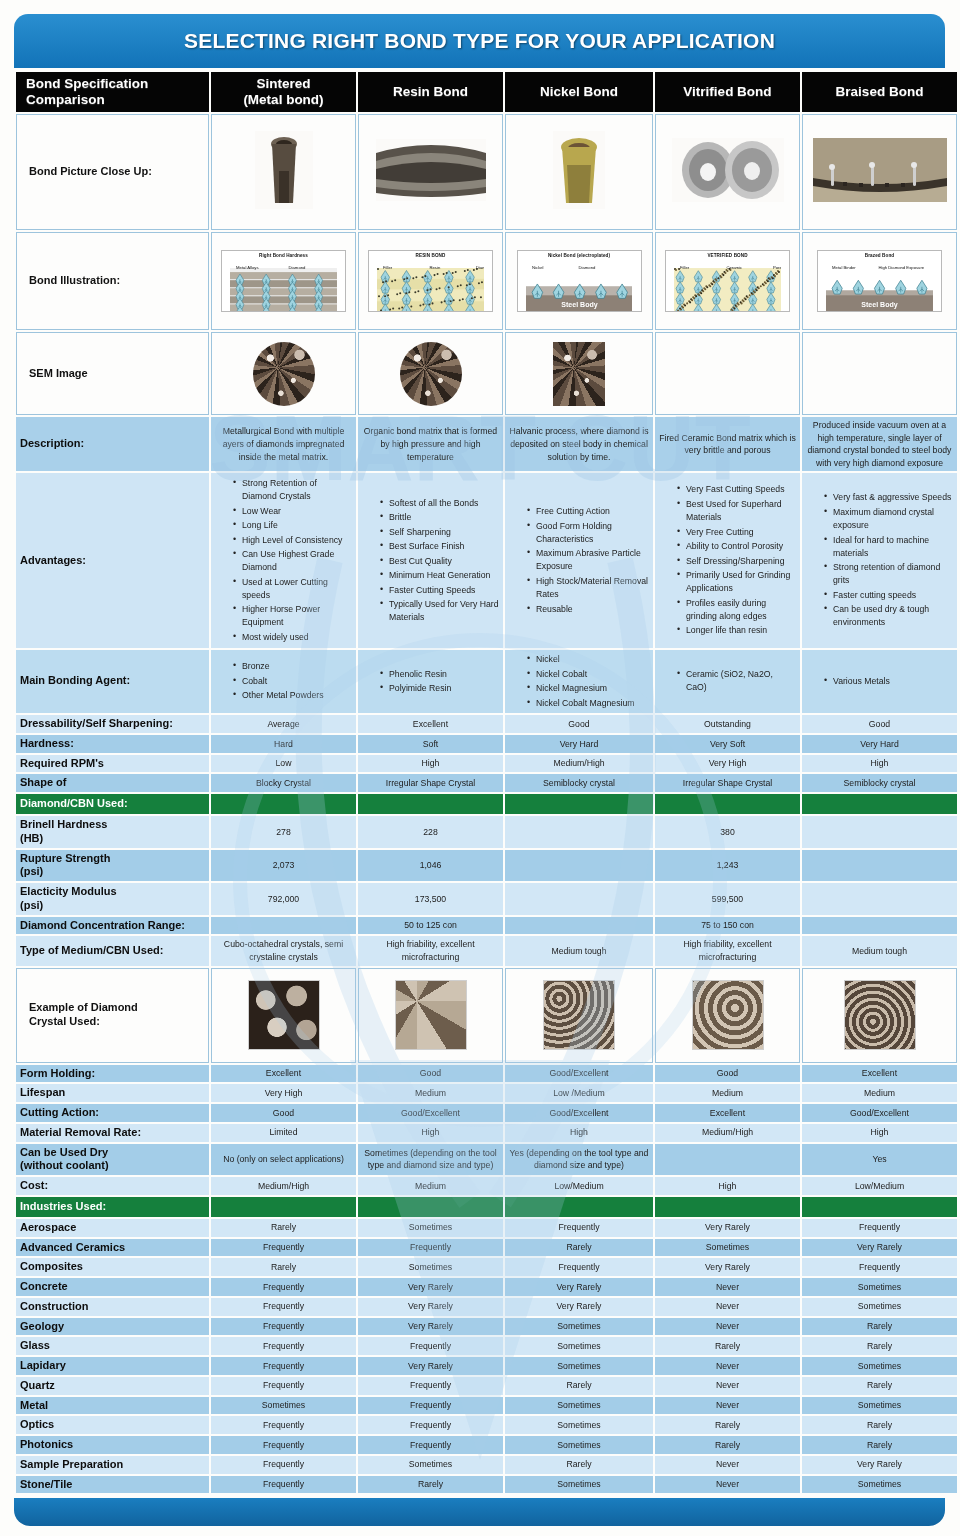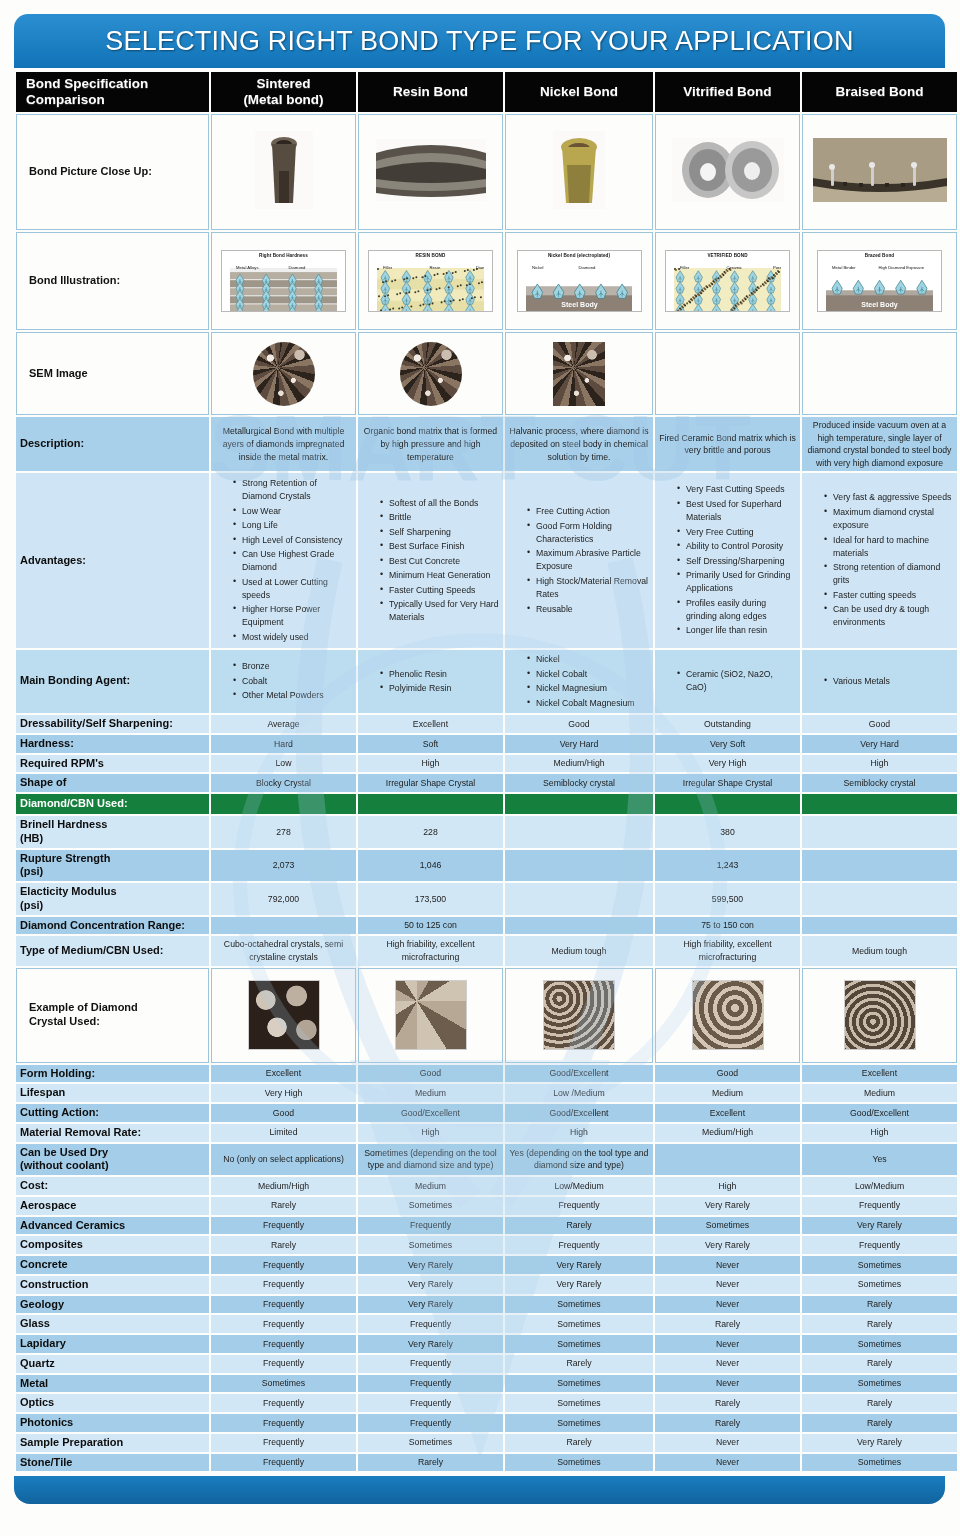"SELECTING RIGHT BOND TYPE FOR" .titlebar h1 { font-size: 27px -> 21px; font-weight: normal -> bold }
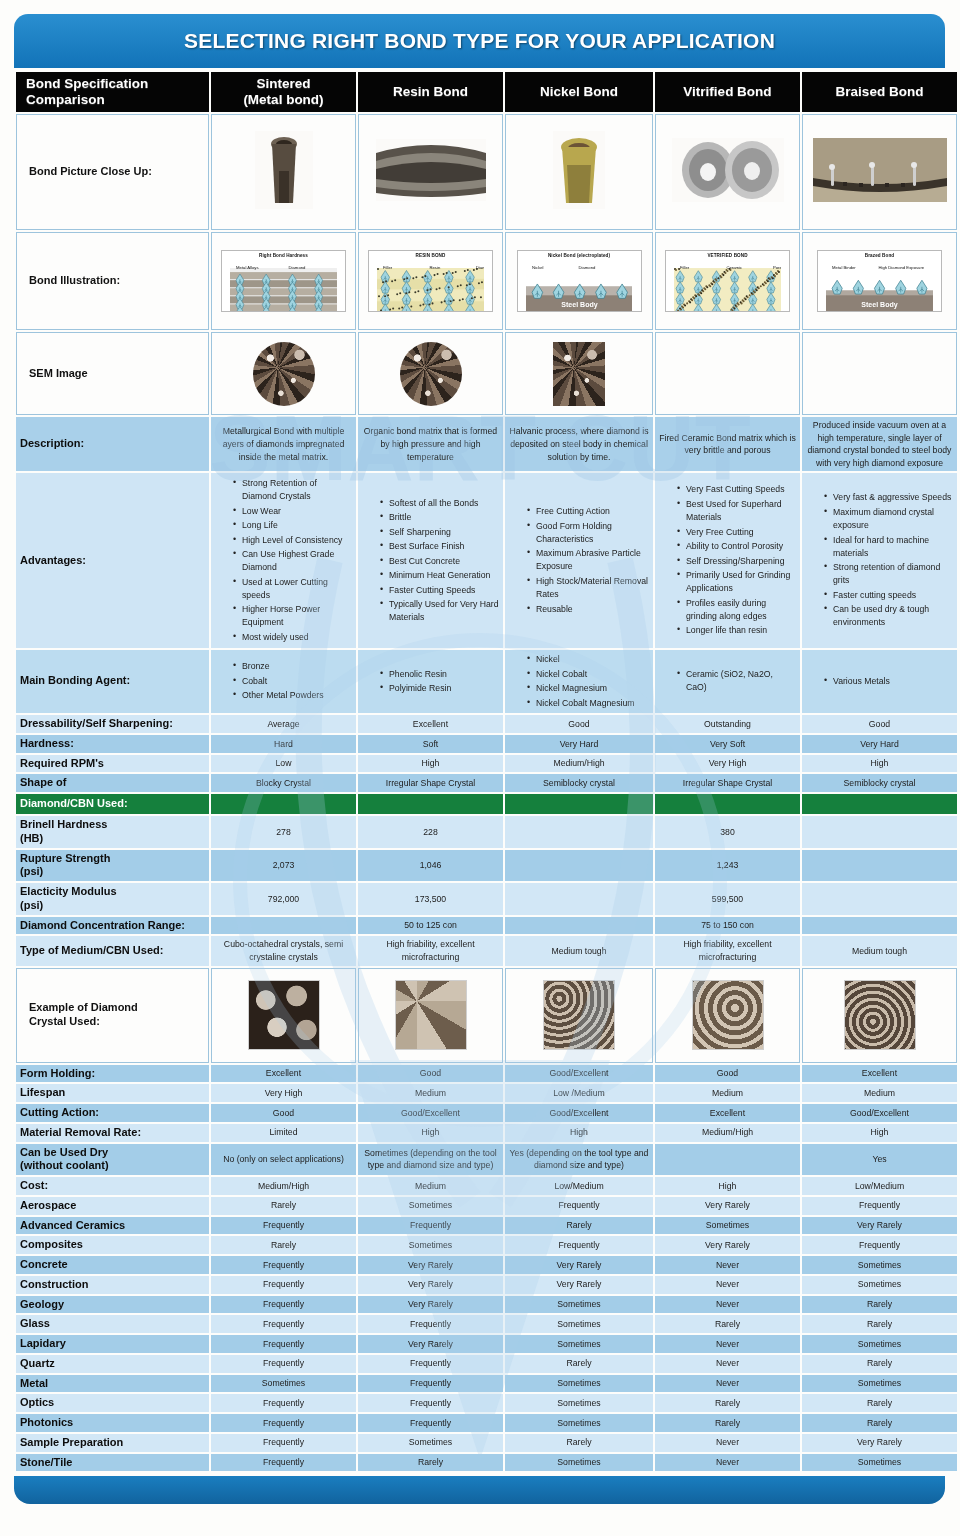"Best Cut Concrete" li { text: Concrete -> Quality }
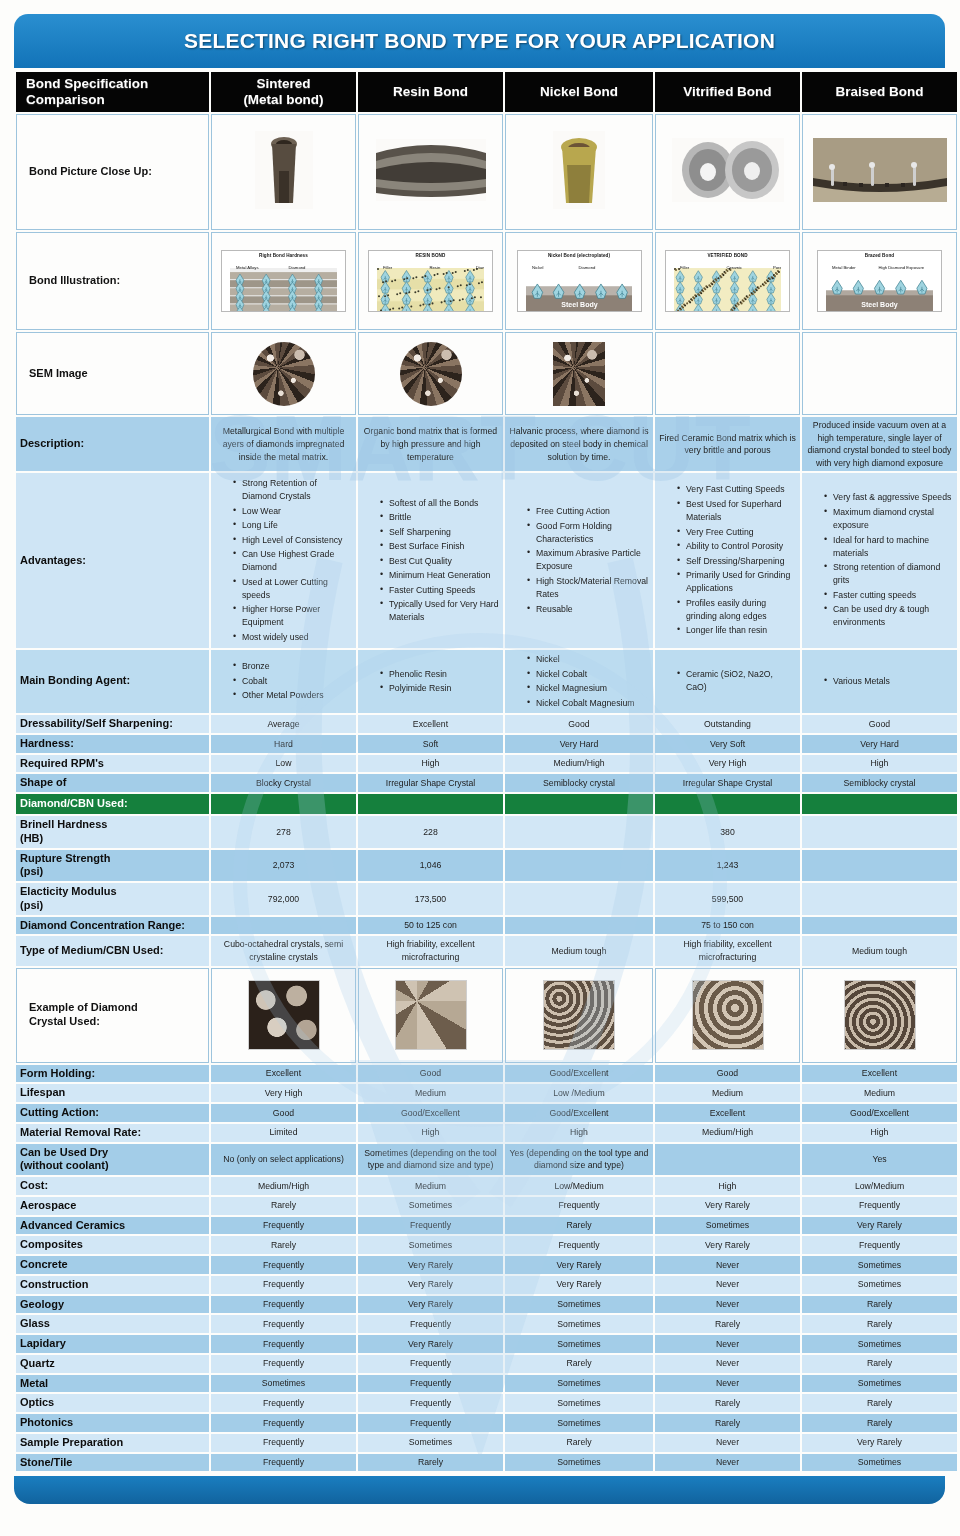"Industries Used:" tr.section { html: none -> <tr> <td> <div>Industries Used:</div> </td> <td></td> <td></td> <td></td> <td></td> <td></td> </tr> }
